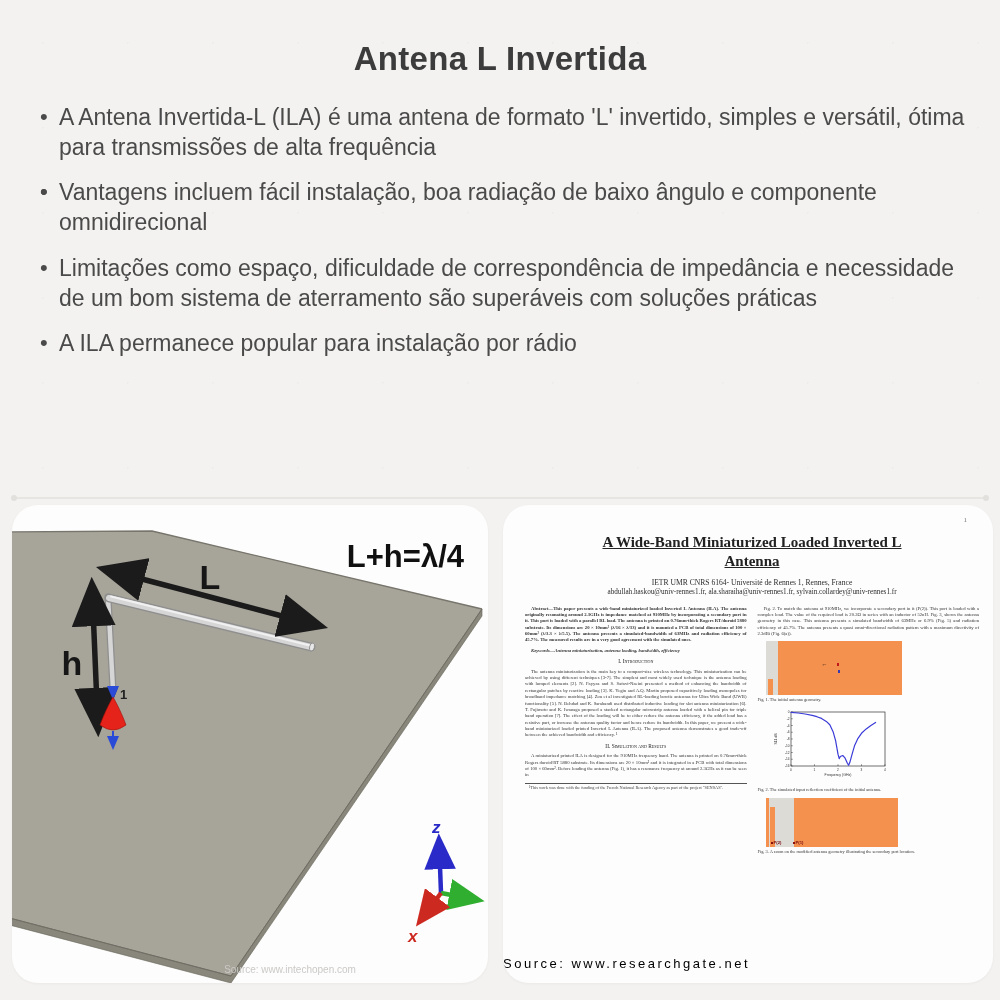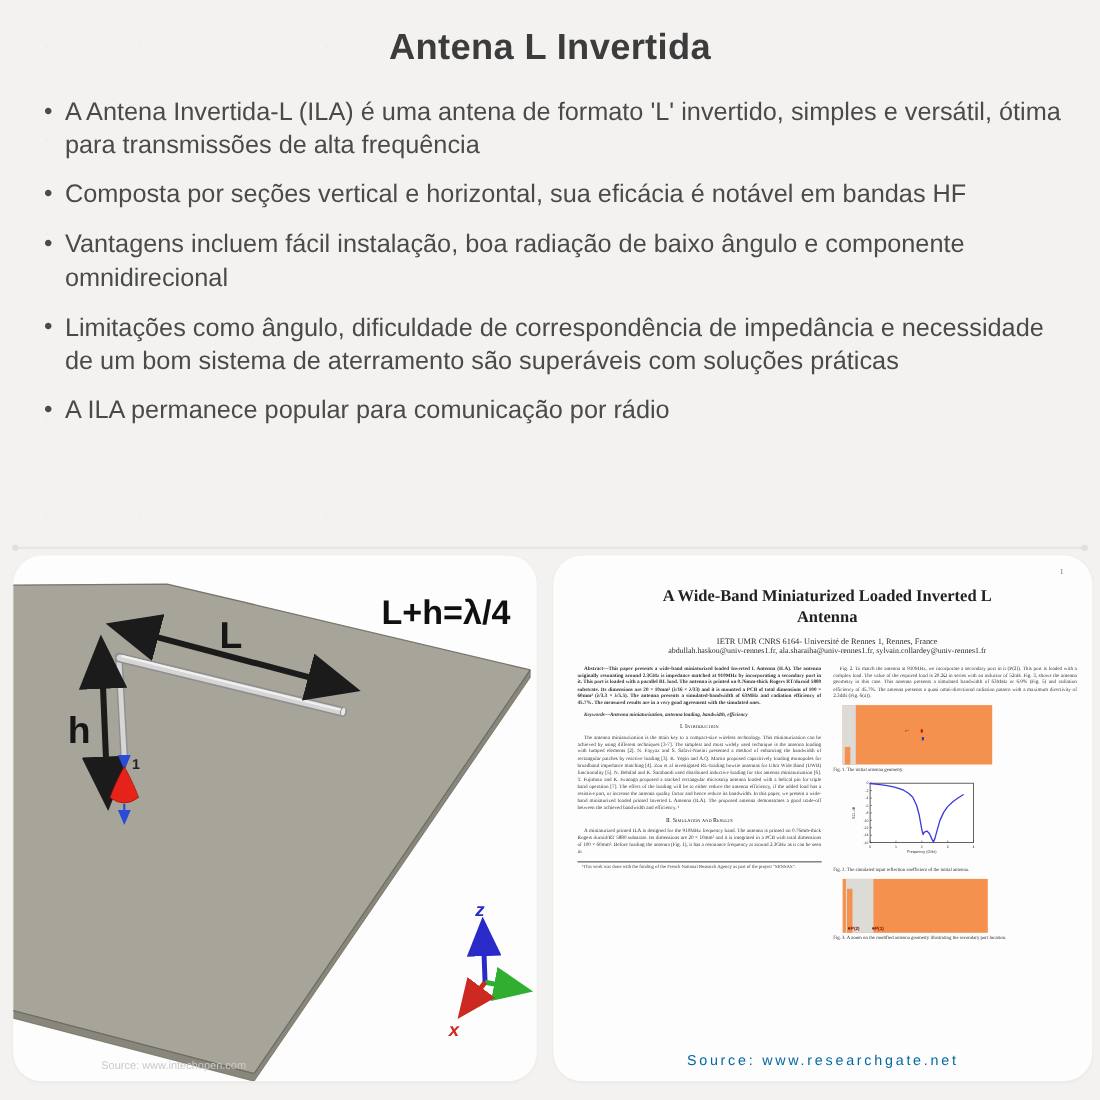"Antena L Invertida" .header { top: 0 -> 16px }
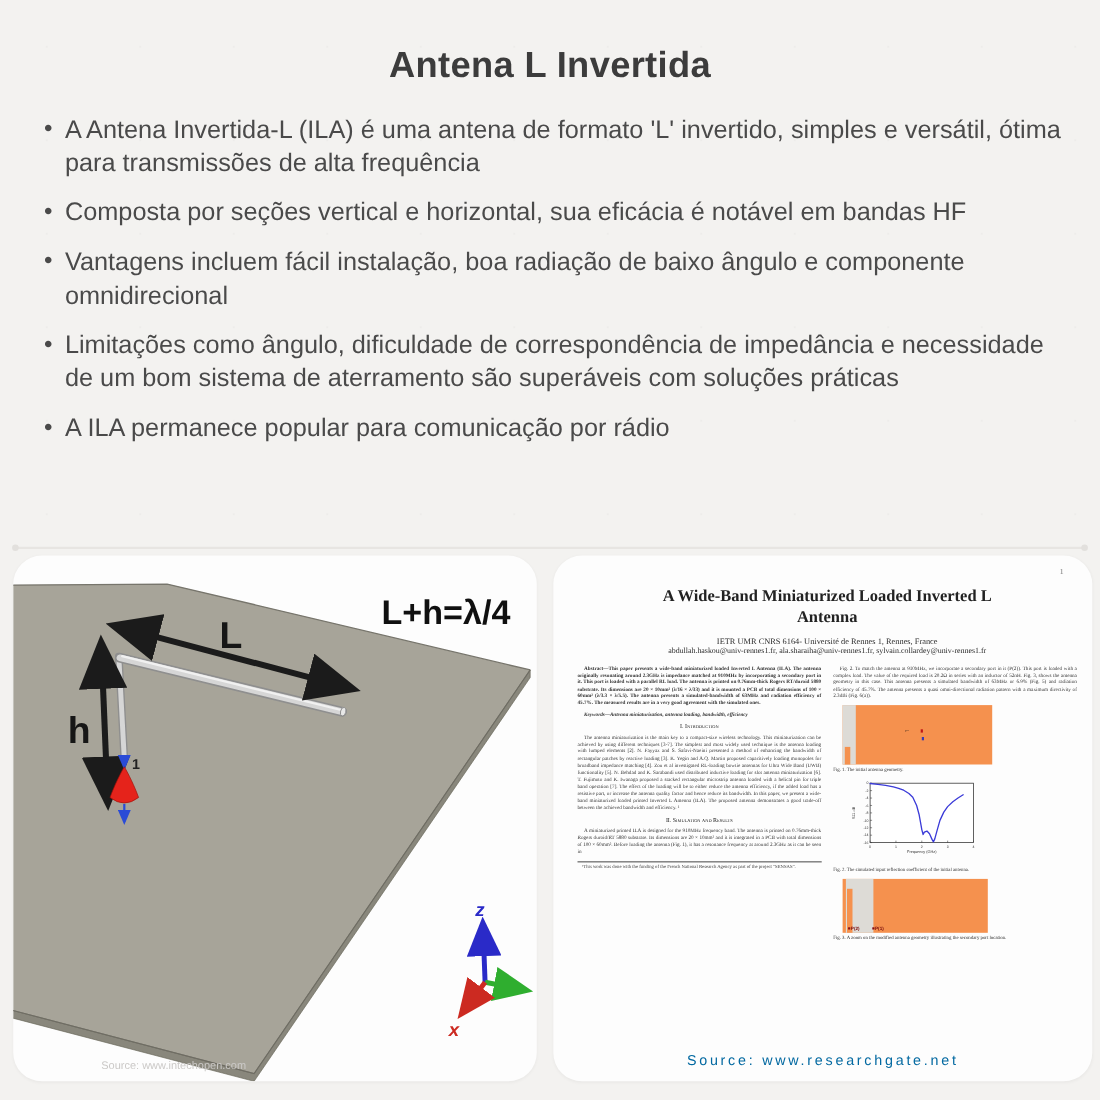"Composta por seções vertical e" span { html: <span>Composta por seções vertical e horizontal, sua eficácia é notável em bandas HF</span> -> none }
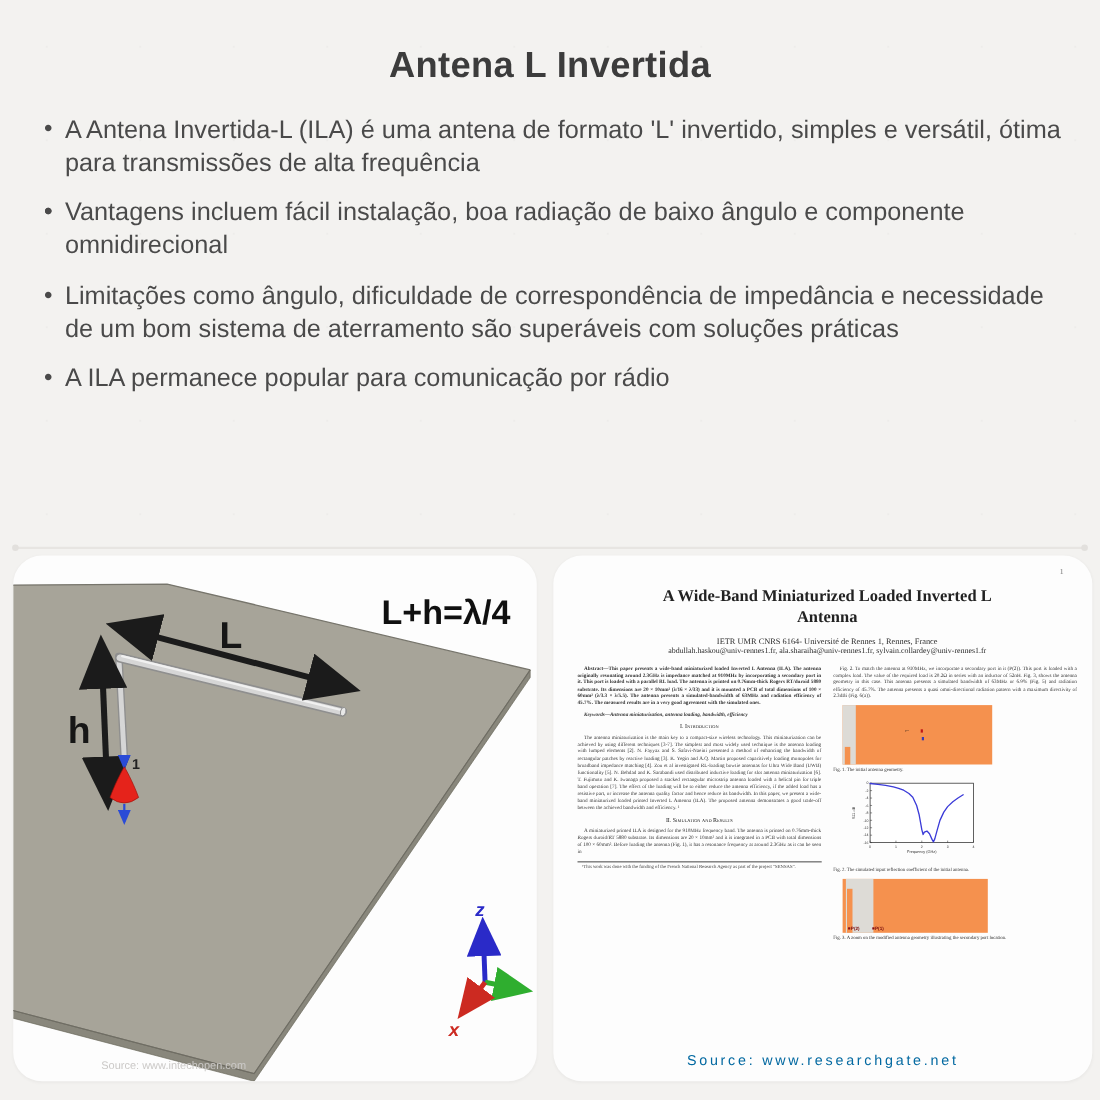"Limitações como ângulo, dificuldade de" span { text: ângulo -> espaço }
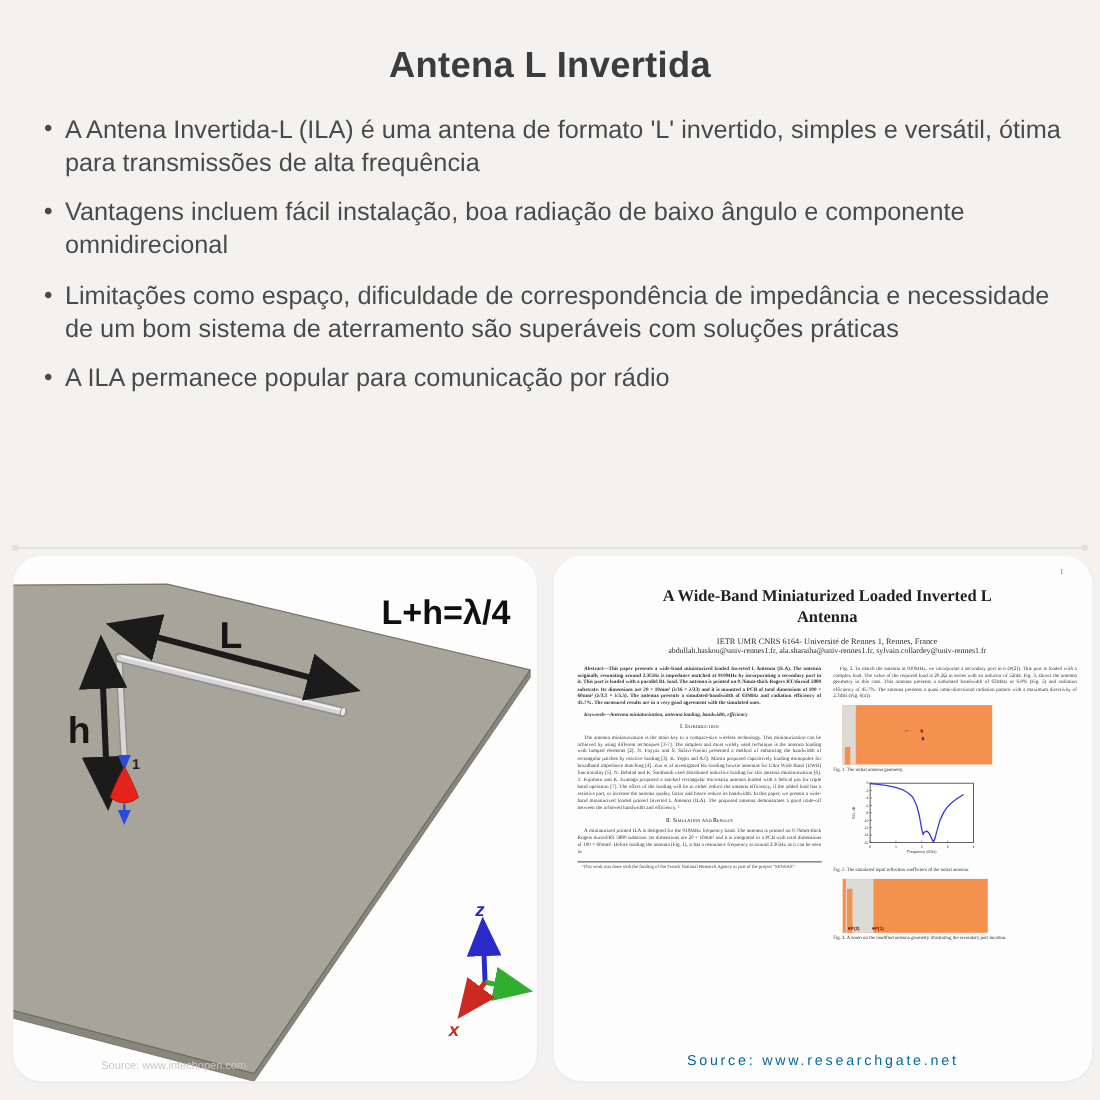"A ILA permanece popular para" span { text: comunicação -> instalação }
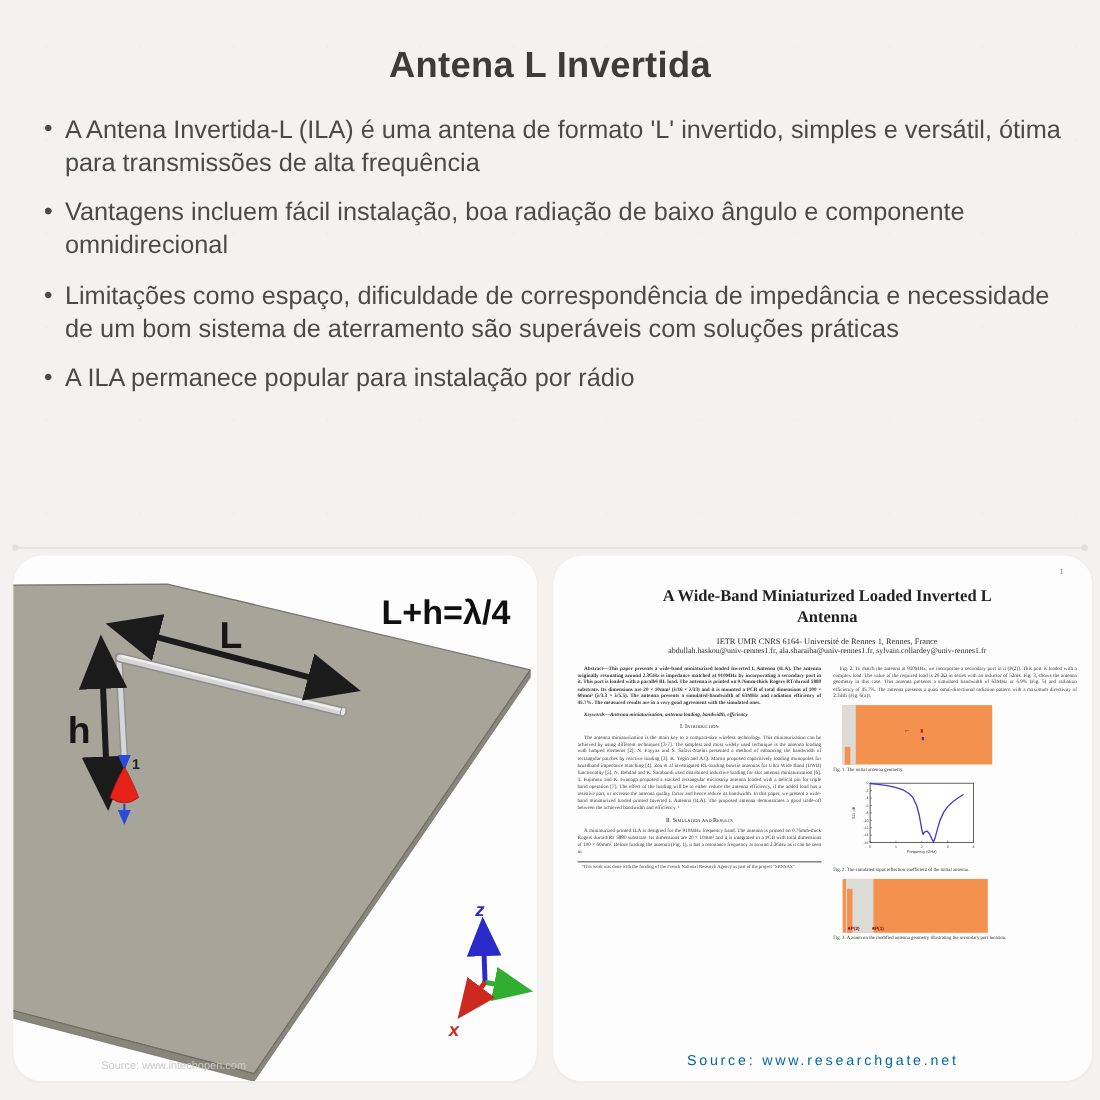"A Wide-Band Miniaturized Loaded Inverted" .p-title { text-decoration: none -> underline }
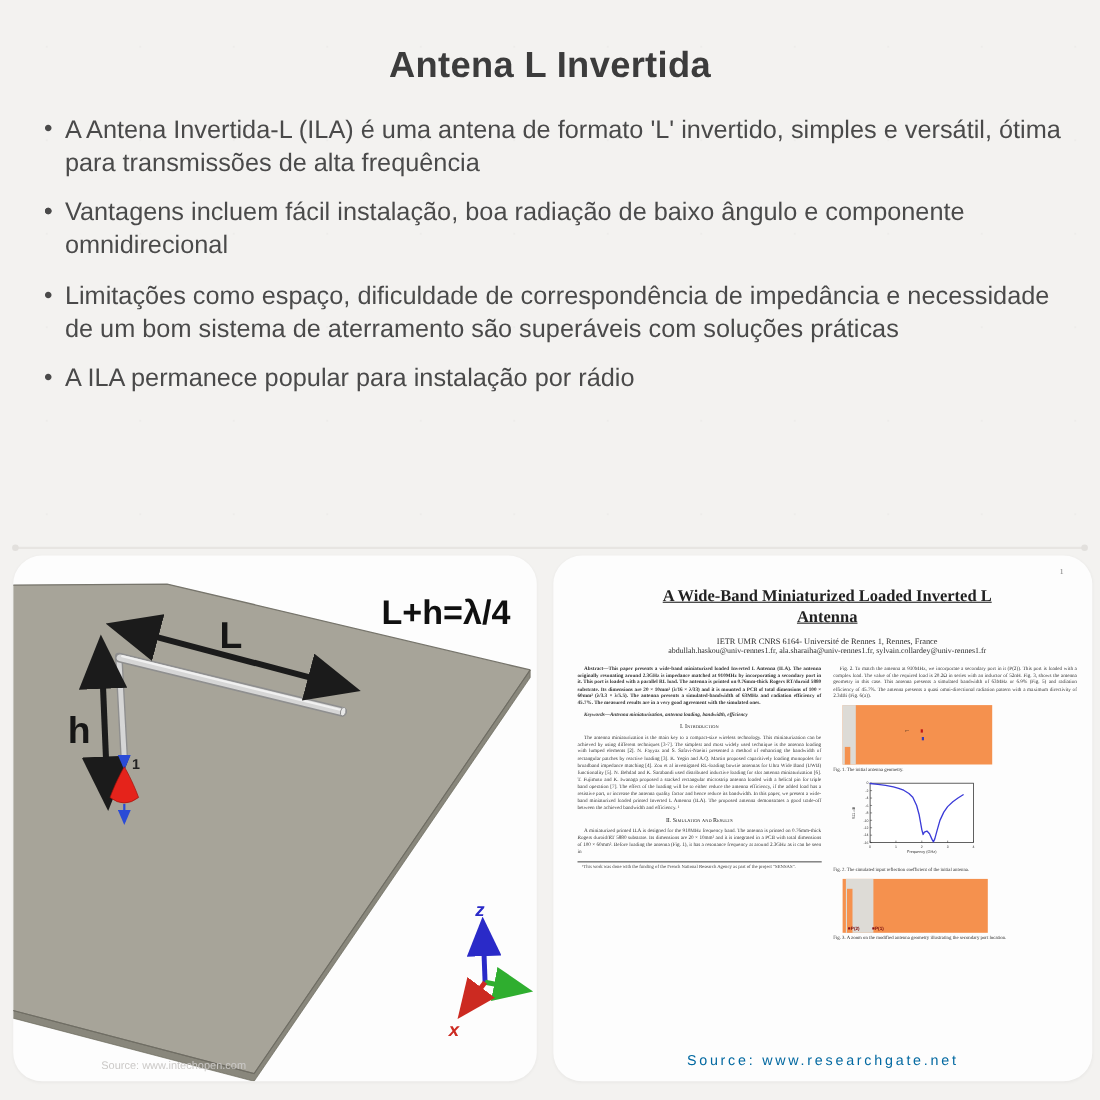"Source: www.intechopen.com" .source-left { text-align: none -> center }
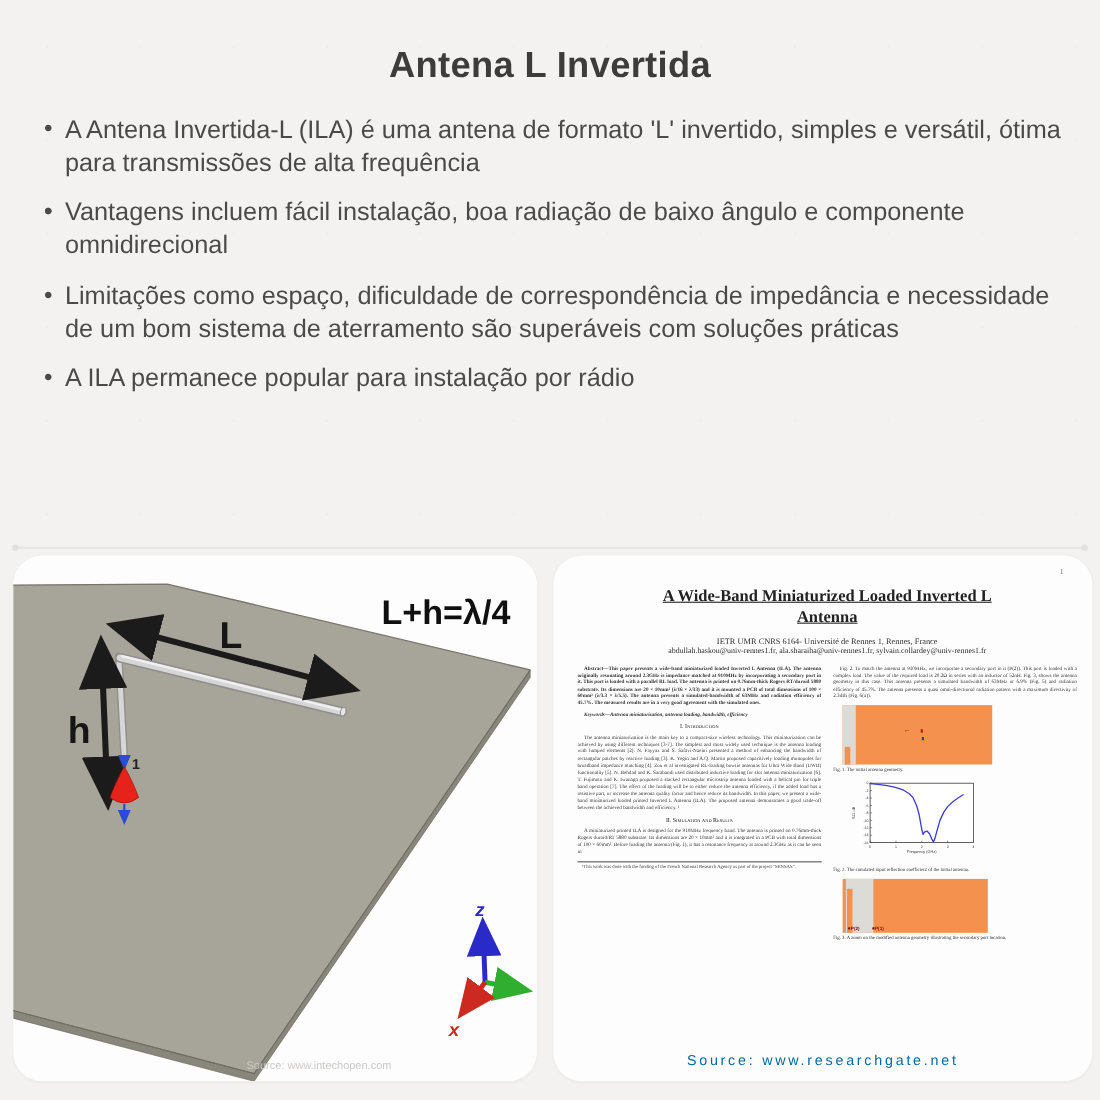"Source: www.researchgate.net" .source-right { color: #0369a1 -> #000000; text-align: center -> left }
